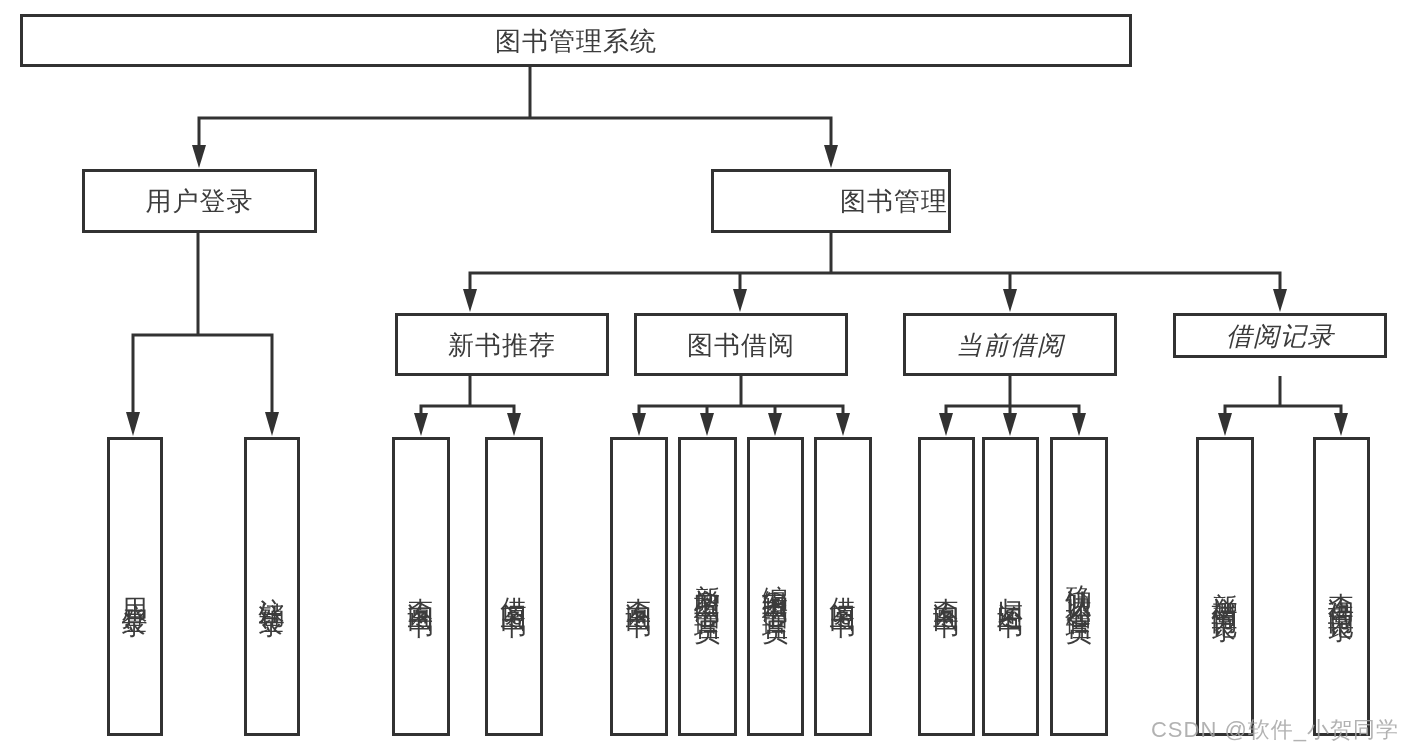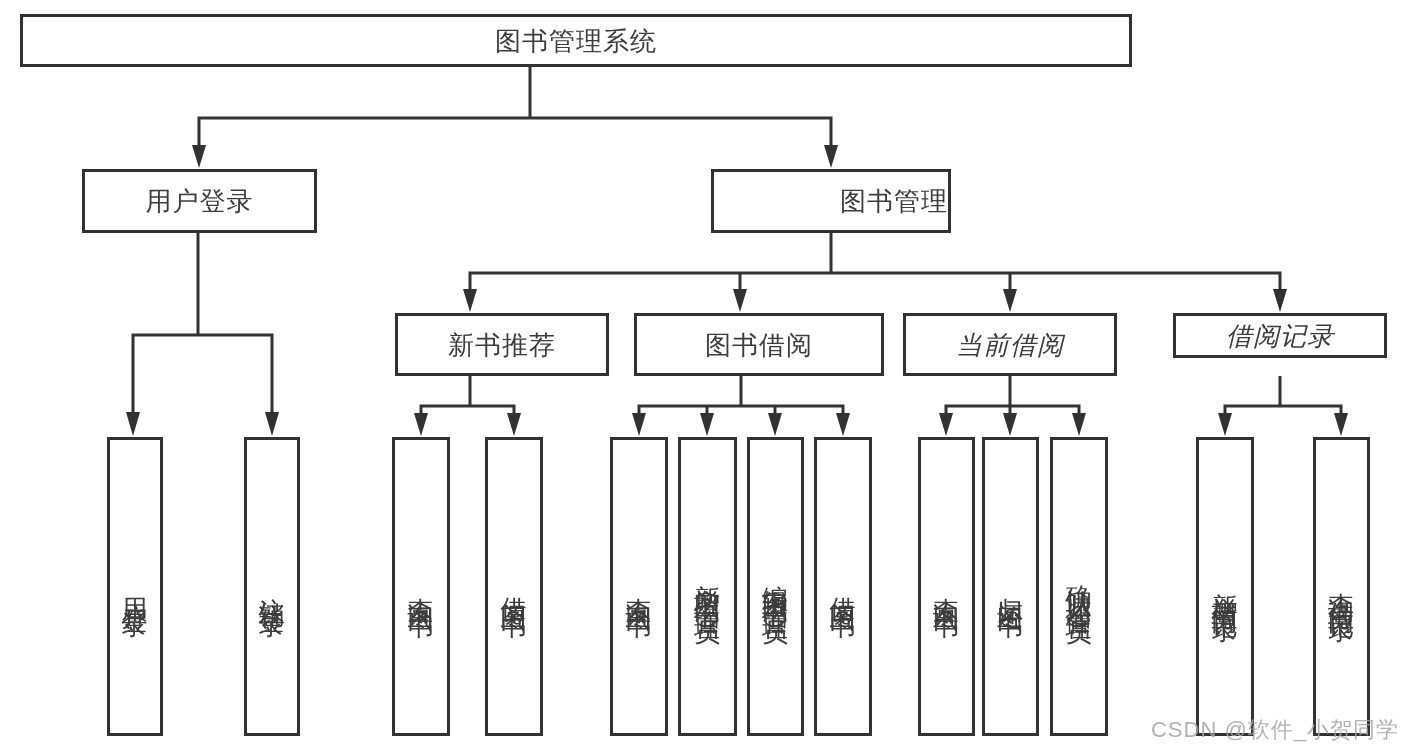"图书借阅" .n-book-borrow { width: 250px -> 214px }
